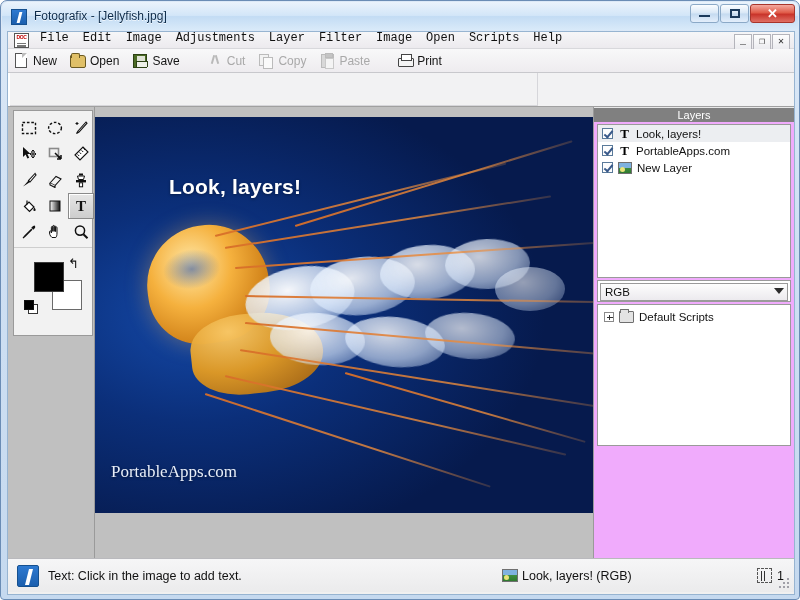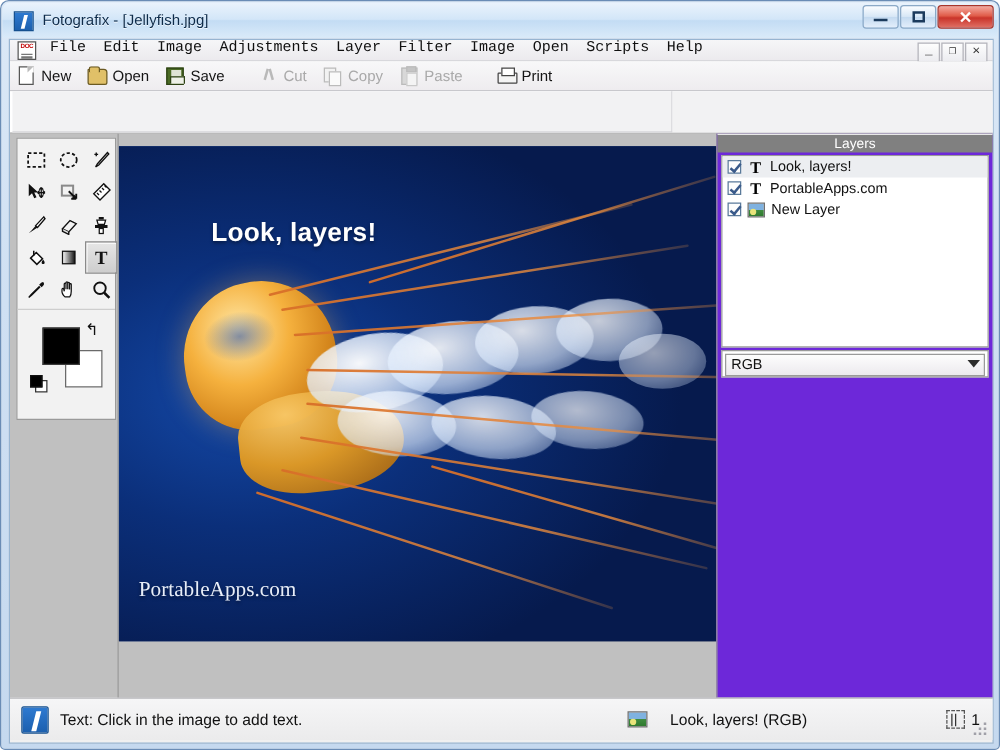"Layers" #right-panels { background: #6d28d9 -> #f0abfc; width: 221px -> 201px }
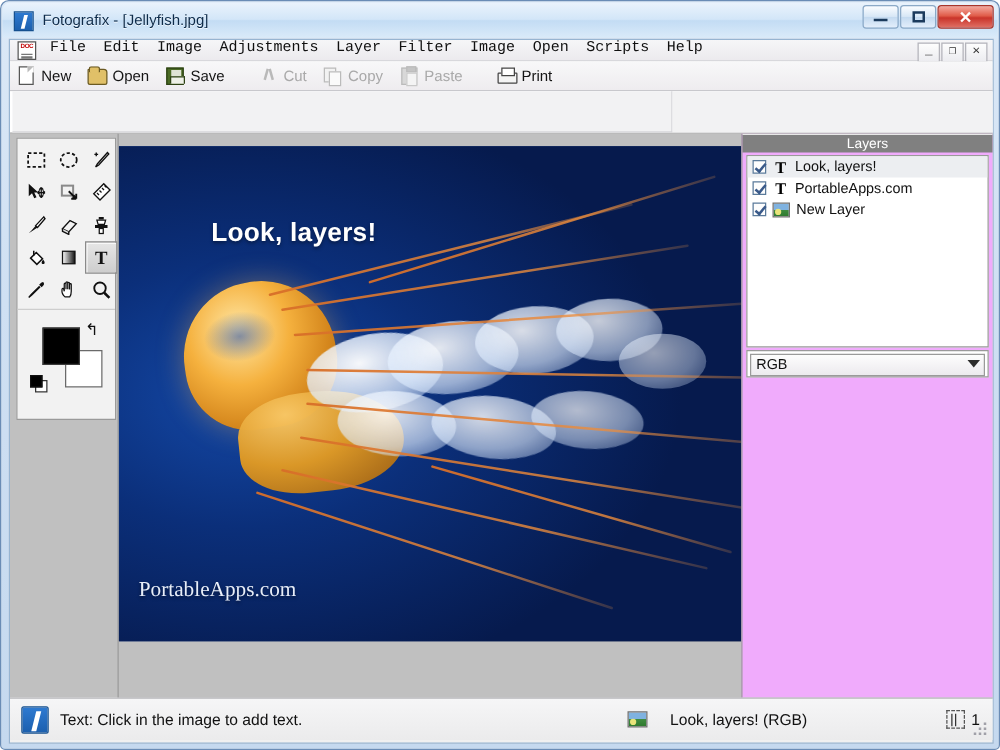"Default Scripts" div.panel-body { html: none -> <div> <div> <span></span> <span></span> <span>Default Scripts</span> </div> </div> }
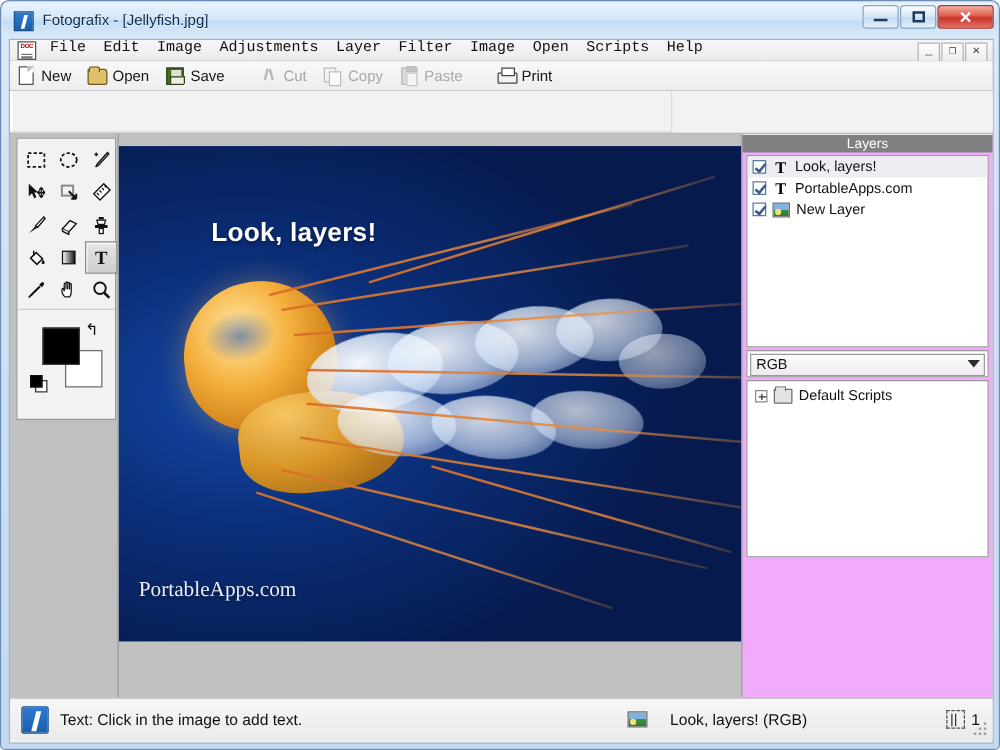"Look, layers! (RGB)" #status-doc { gap: 18px -> 4px }
